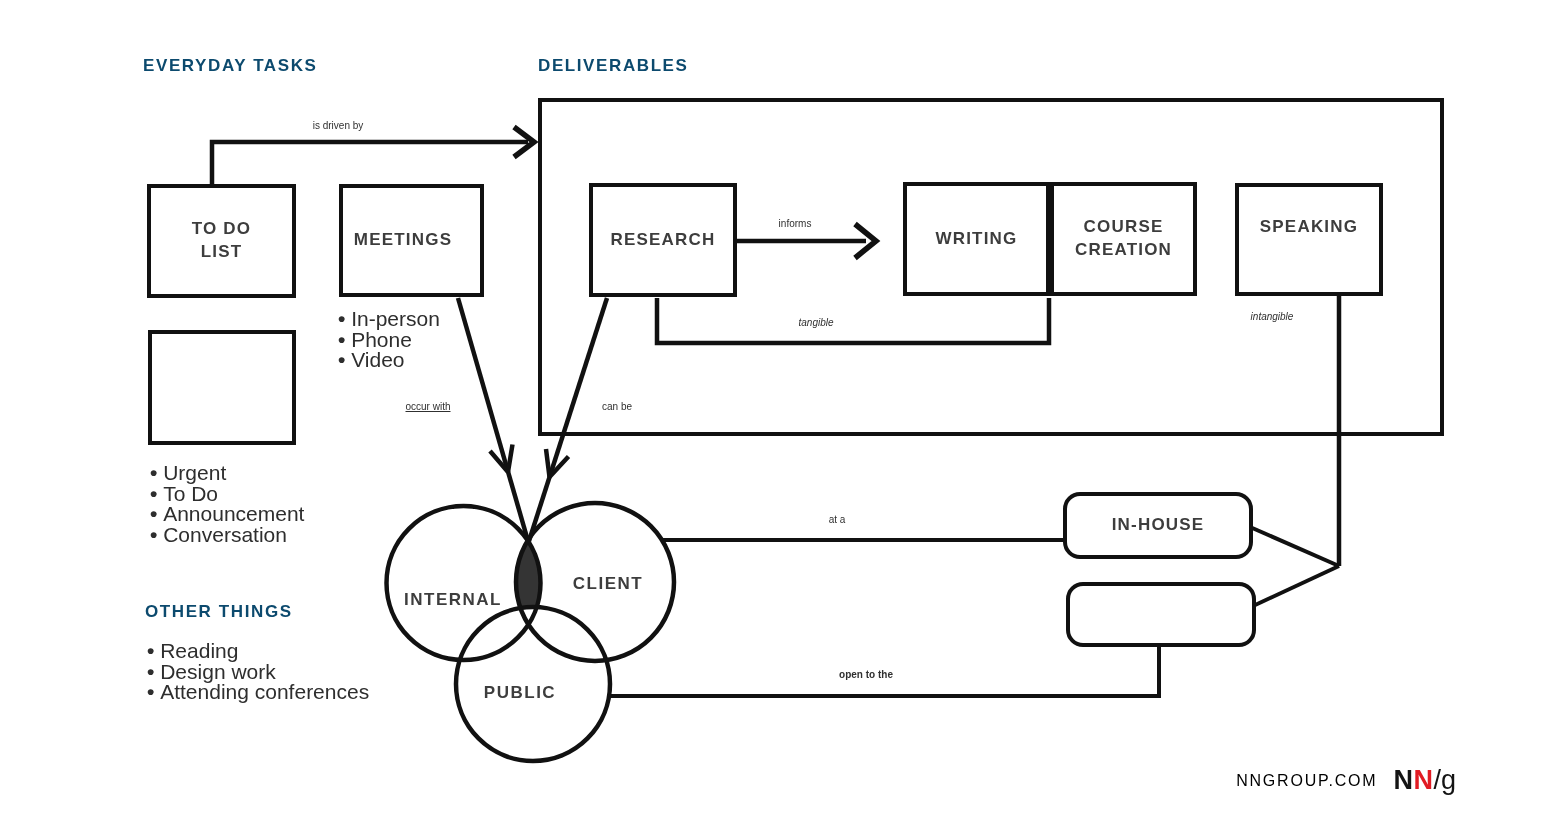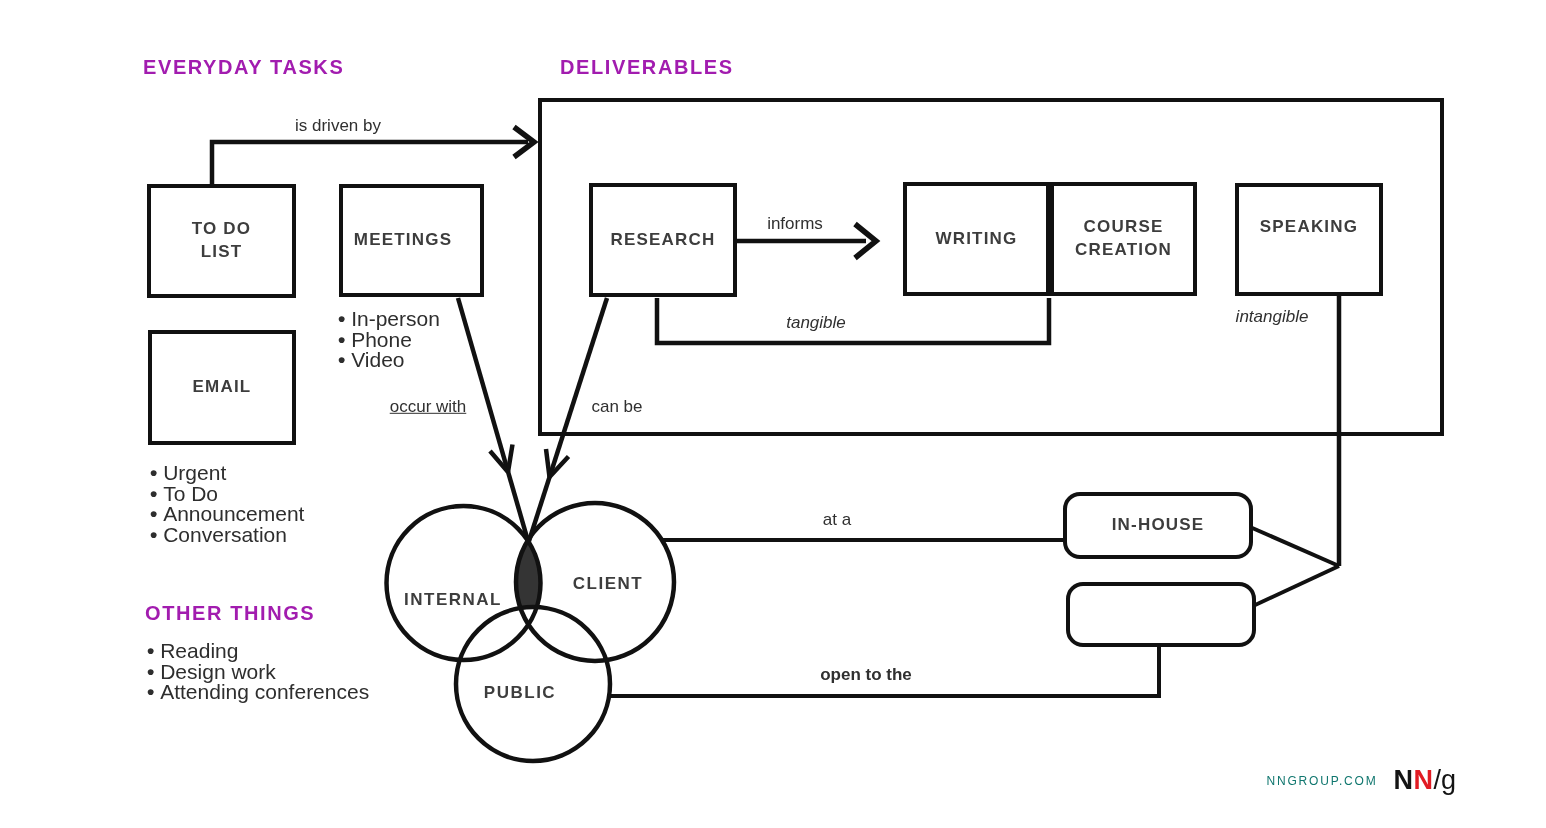"EVERYDAY TASKS" .heading { color: #a21caf -> #0c4a6e; font-size: 20px -> 17px }
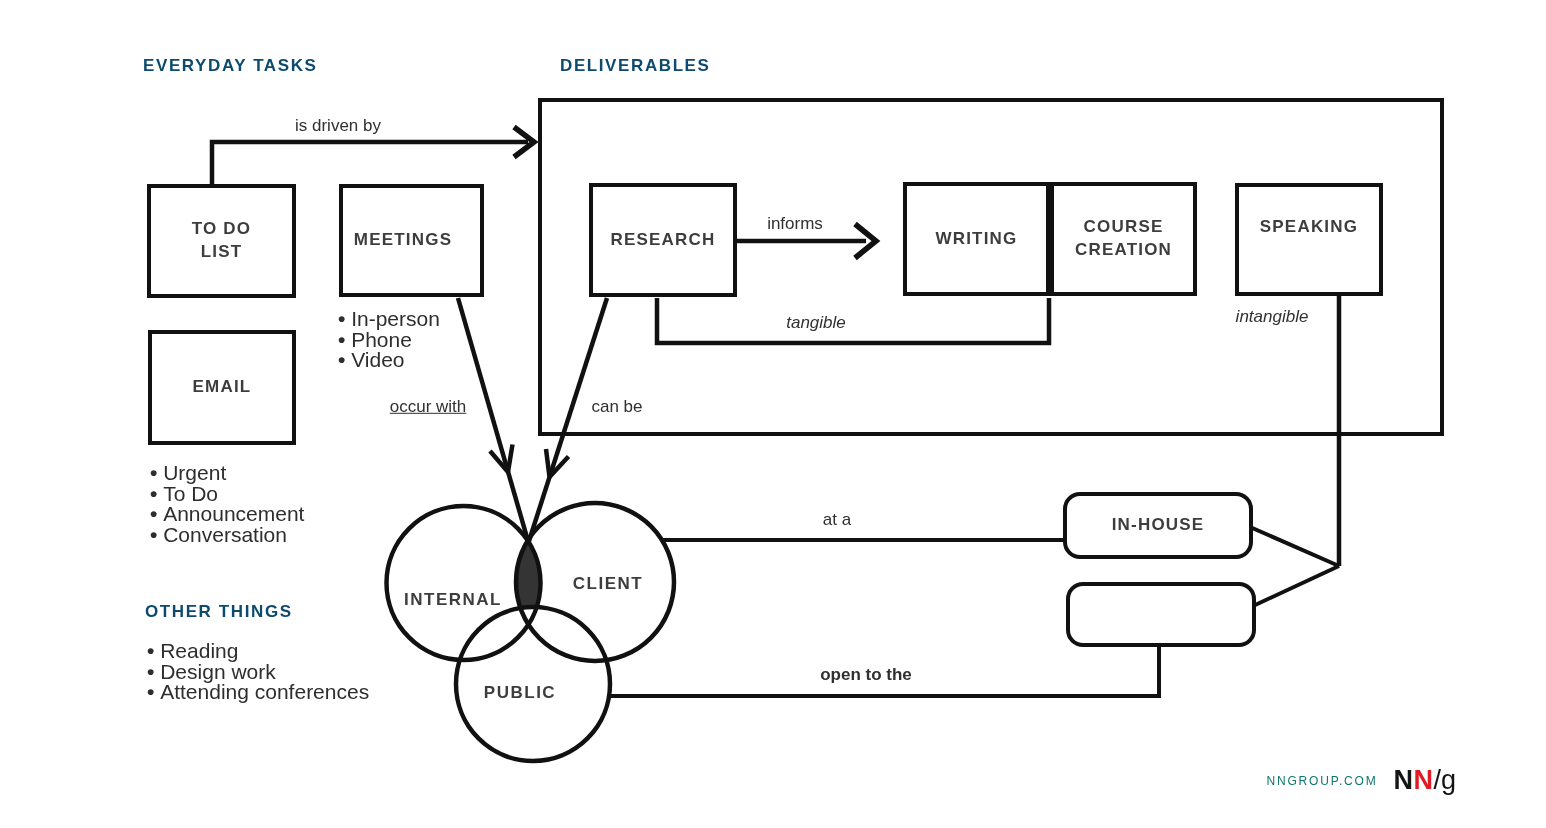"DELIVERABLES" div.heading { left: 560px -> 538px }
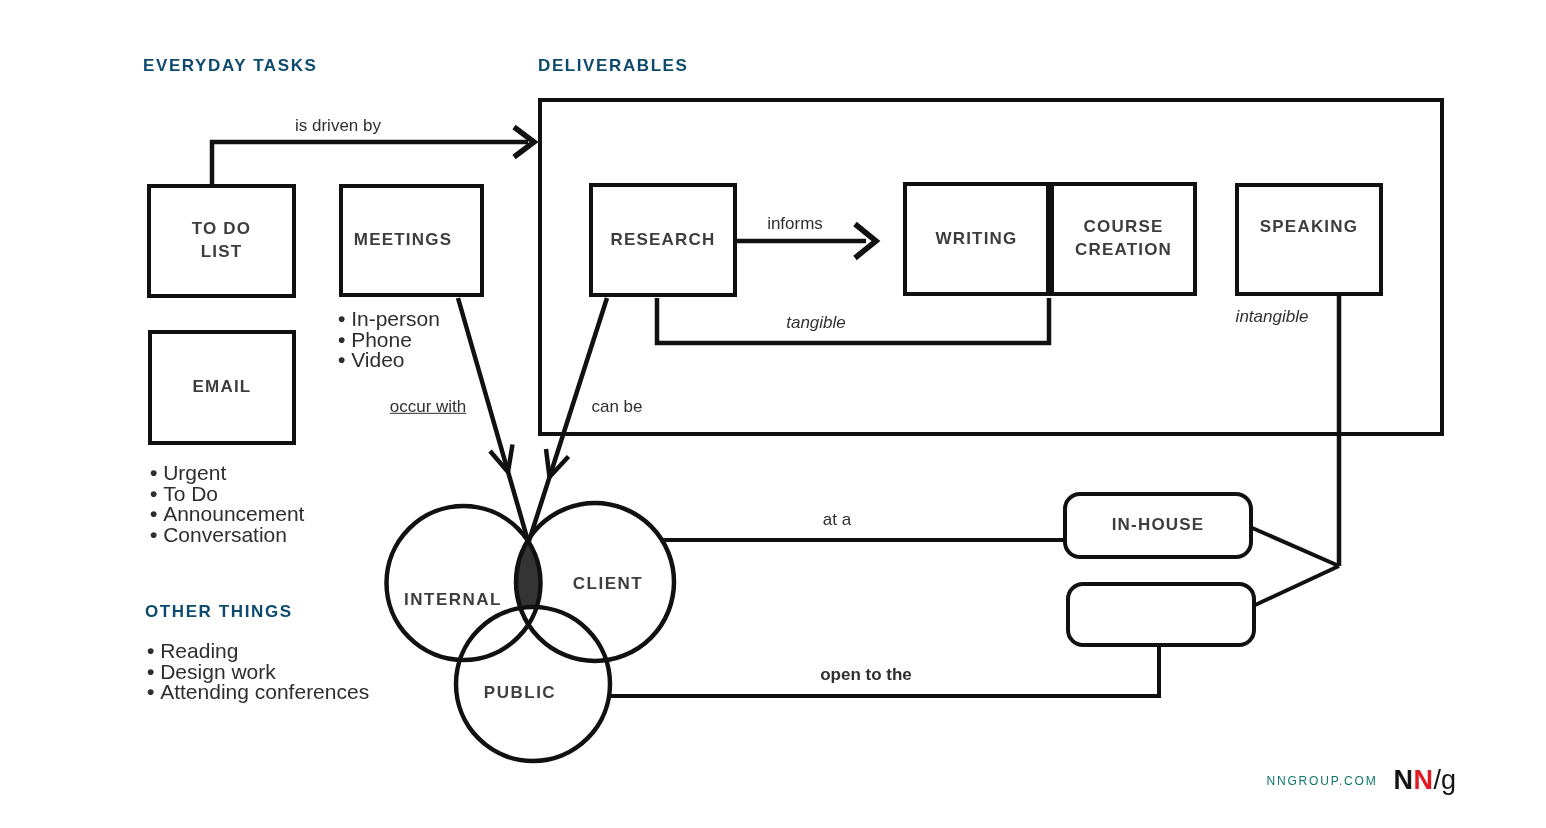"is driven by" .label { font-size: 17px -> 10px }
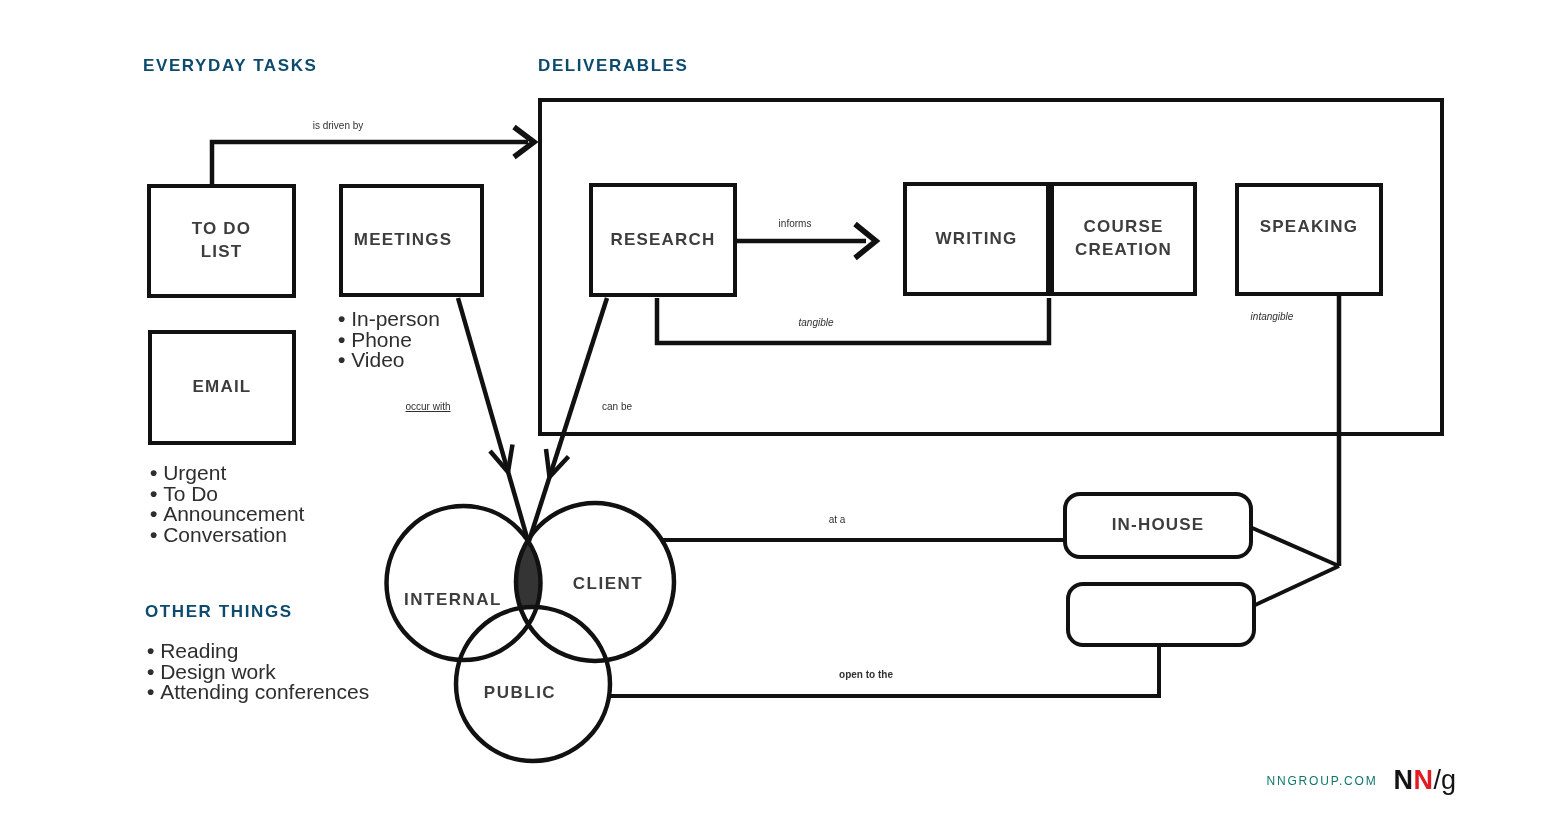"EMAIL" div.boxlabel { html: <div>EMAIL</div> -> none }
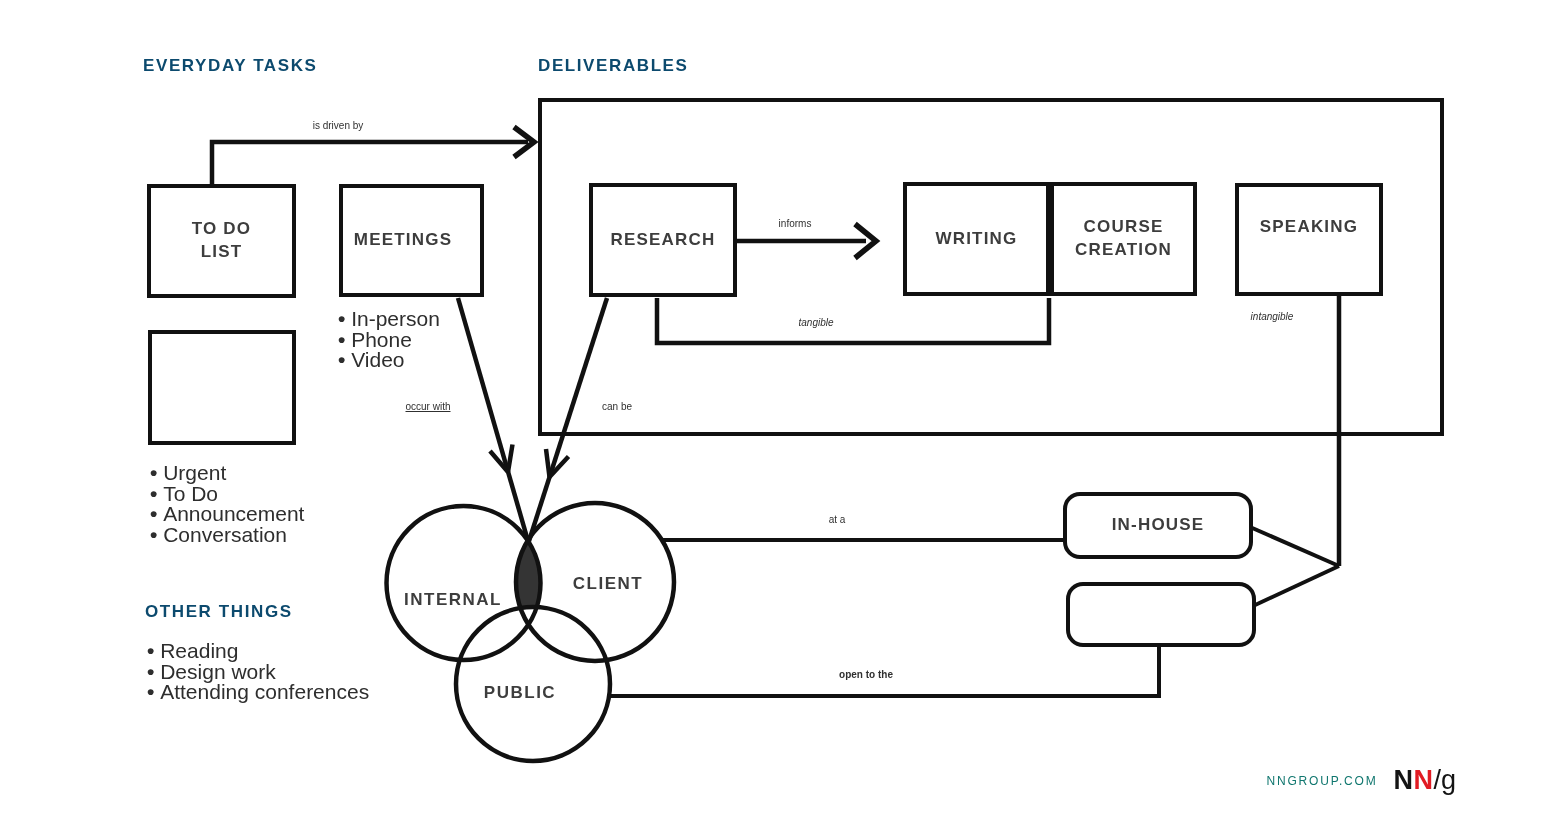"NNGROUP.COM" .site { color: #0f766e -> #000000; font-size: 12px -> 16px }
